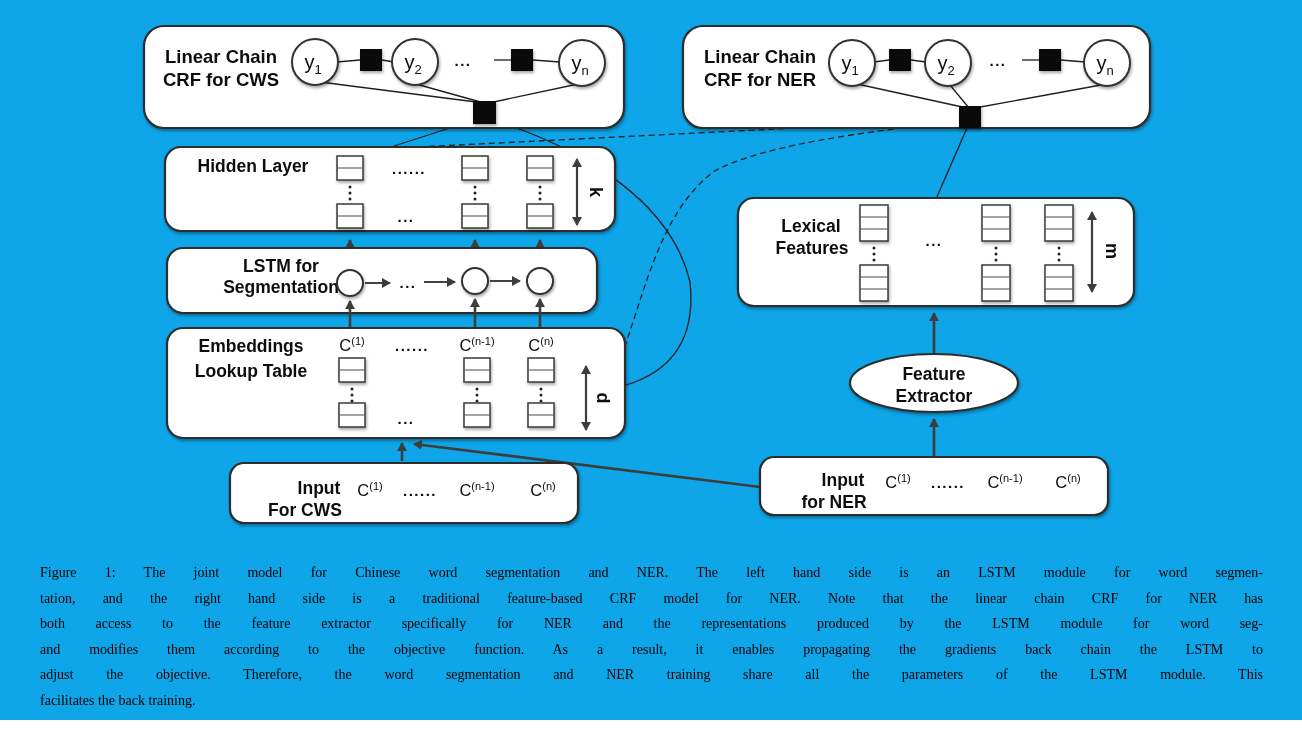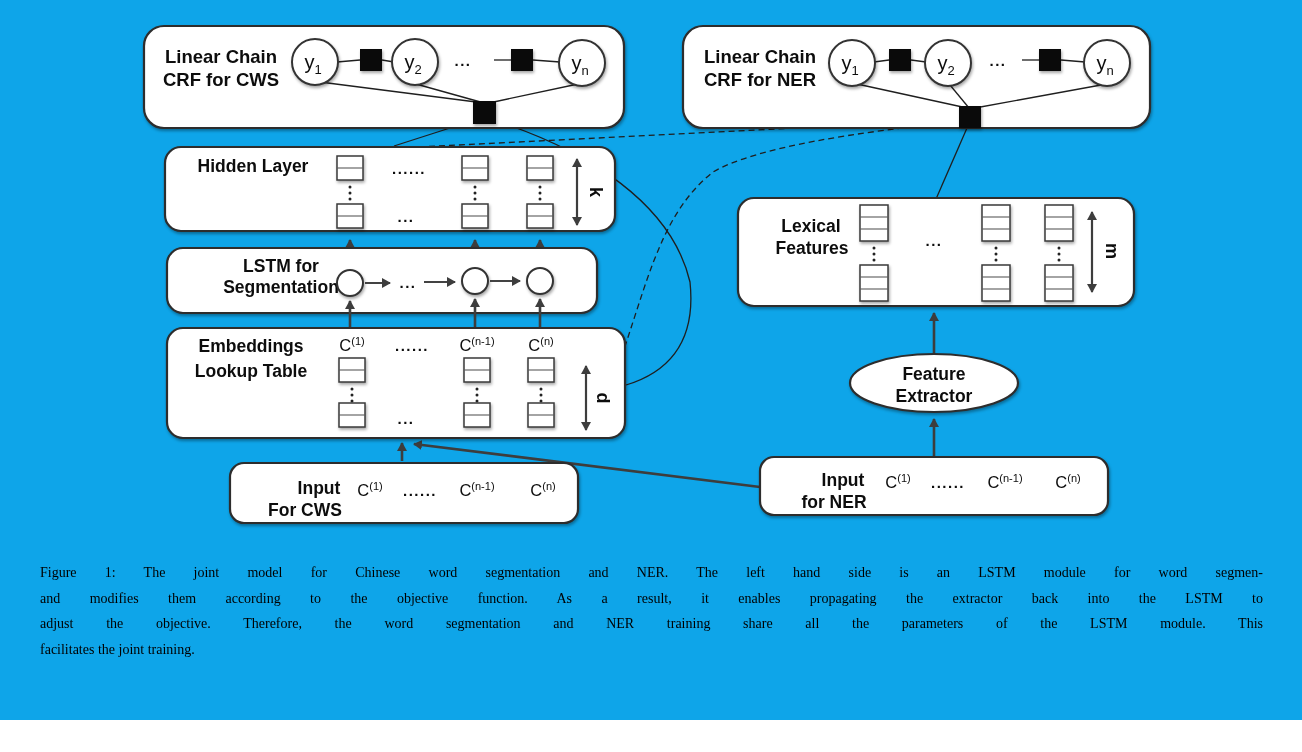"tation, and the right hand" div.cap-line { html: none -> <div>tation, and the right hand side is a traditional feature-based CRF model for NER. Note that the linear chain CRF for NER has</div> }
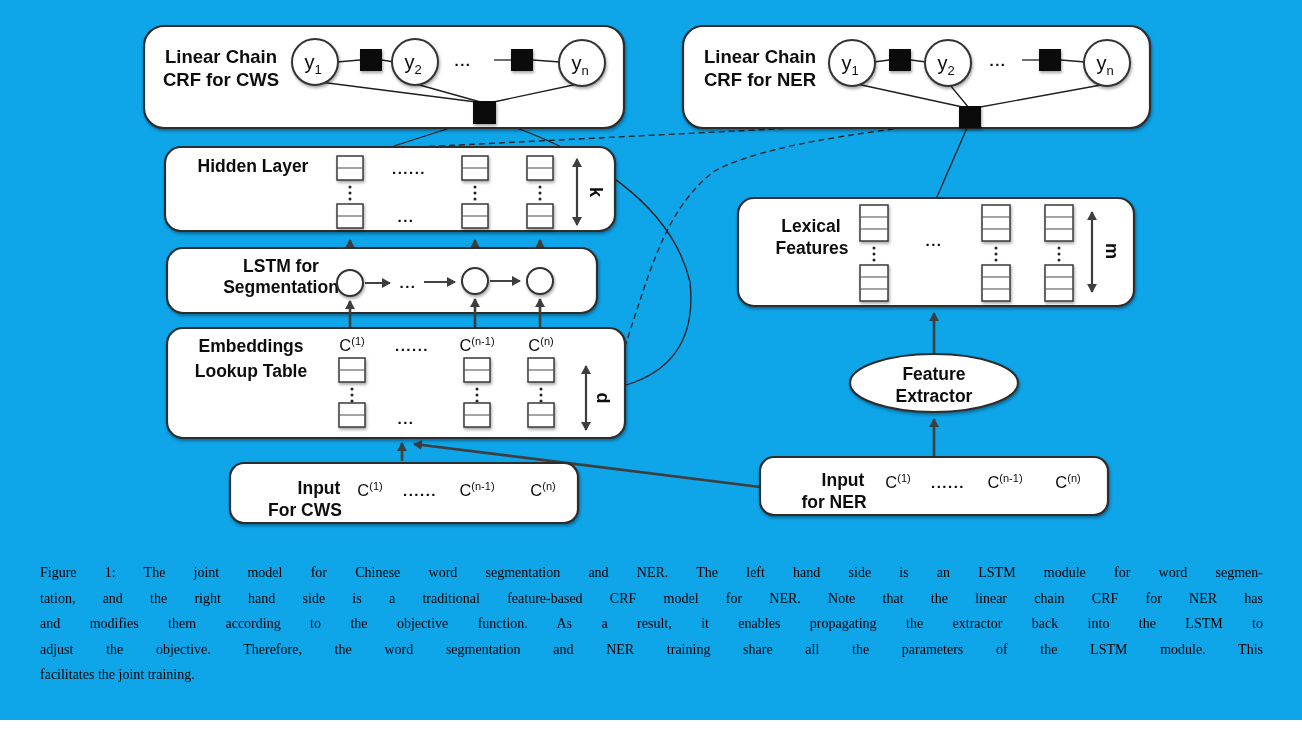"both access to the feature" div.cap-line { html: none -> <div>both access to the feature extractor specifically for NER and the representations produced by the LSTM module for word seg-</div> }
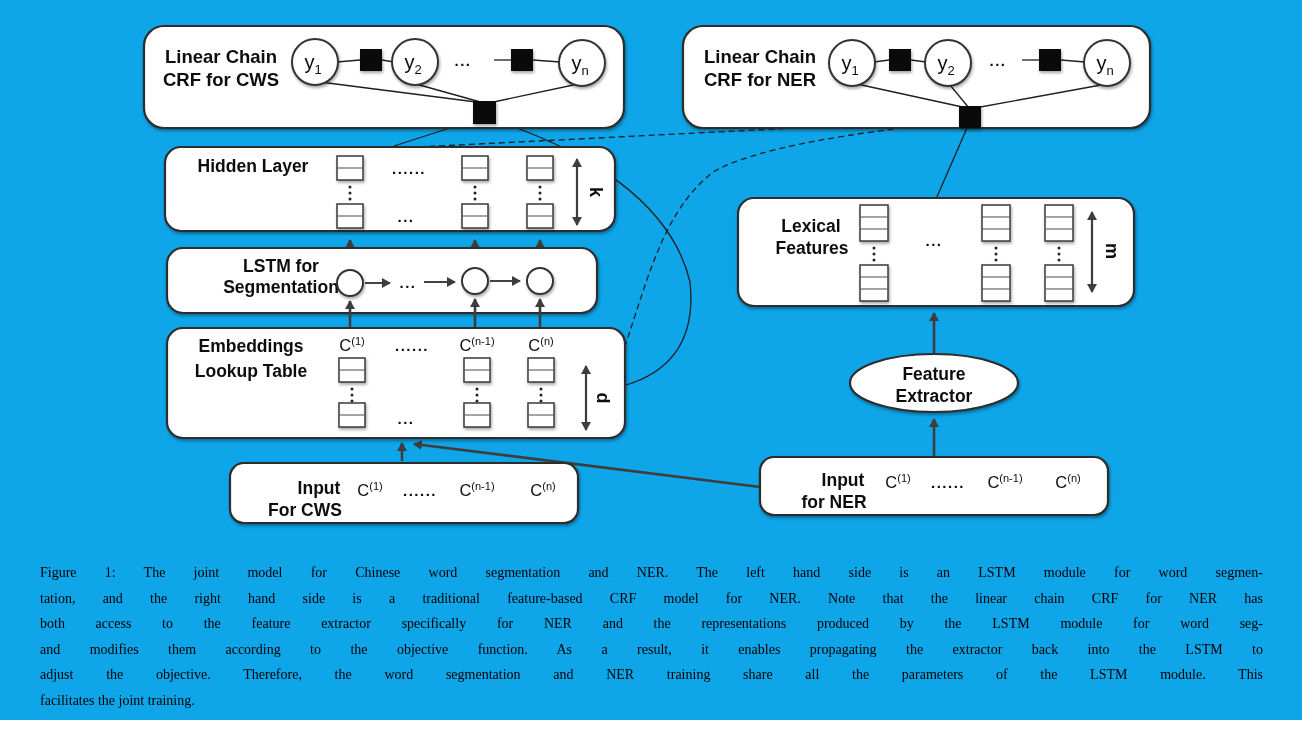"and modifies them according to" div.cap-line { text: extractor back into -> gradients back chain }
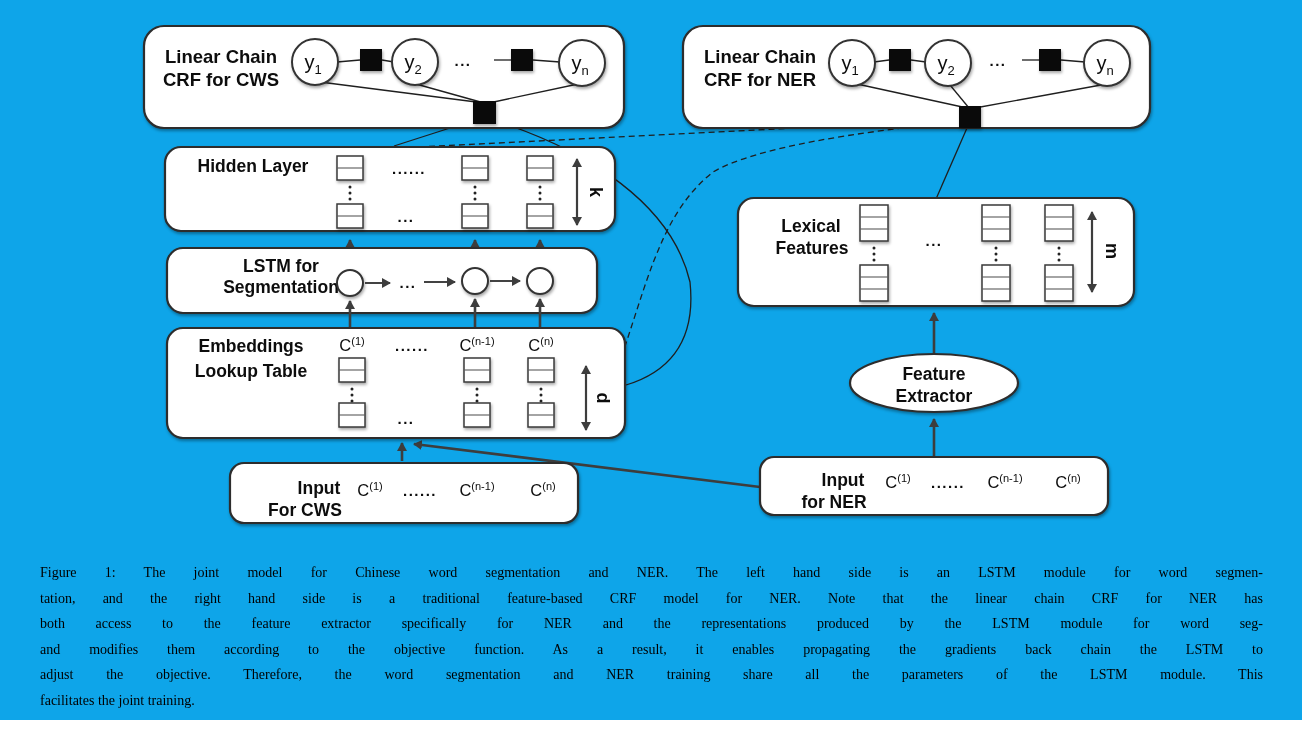"facilitates the joint training." div.cap-line { text: joint -> back }
